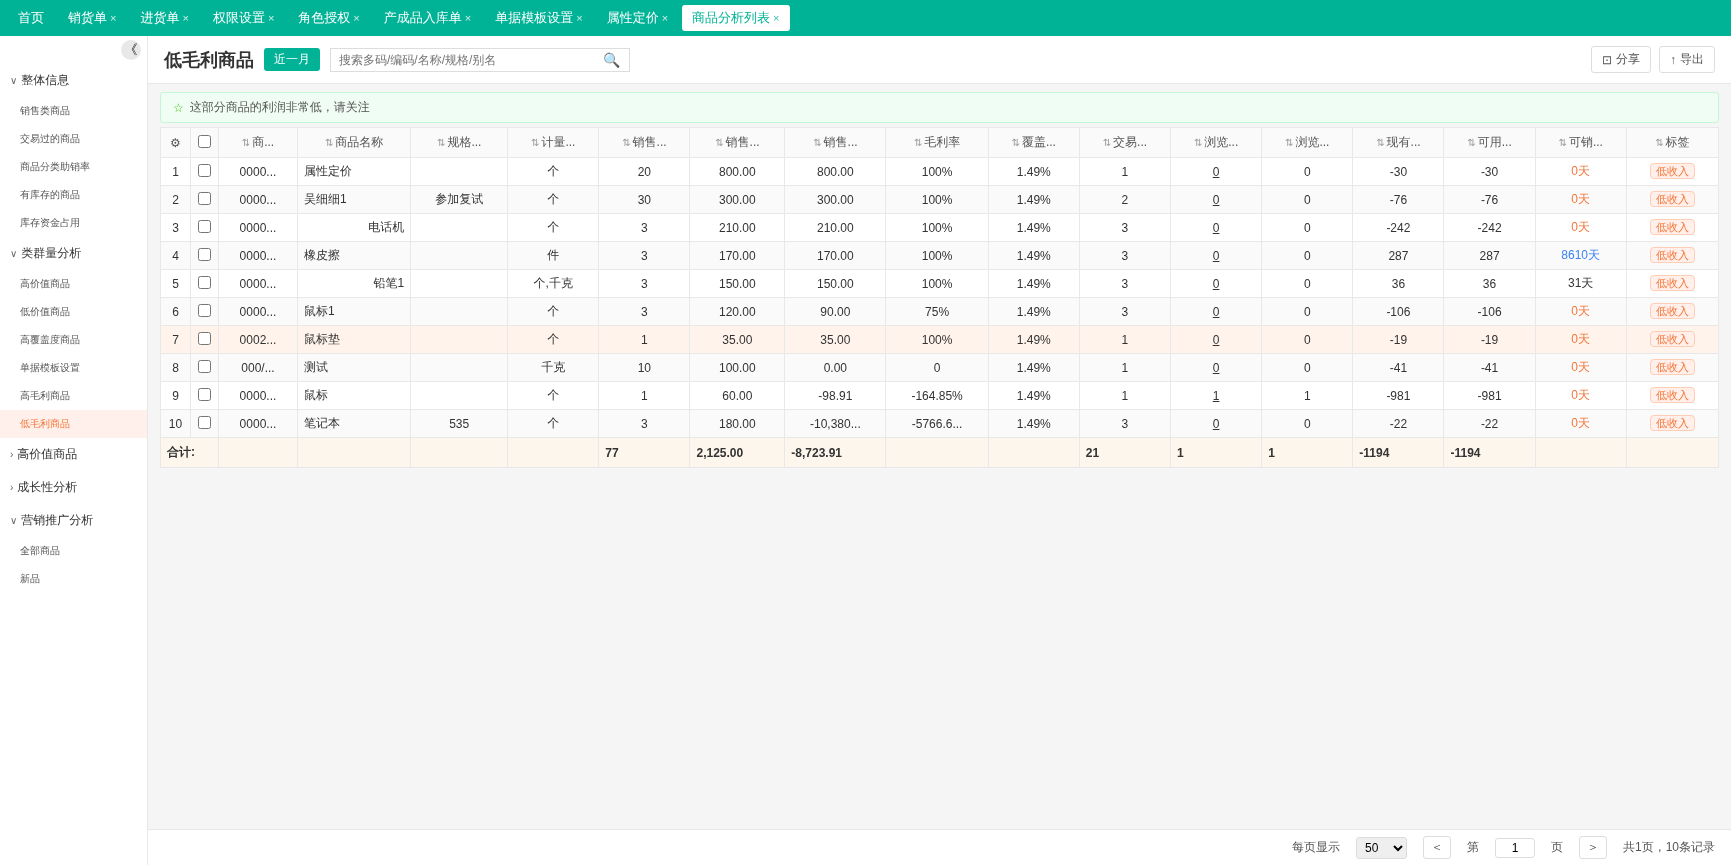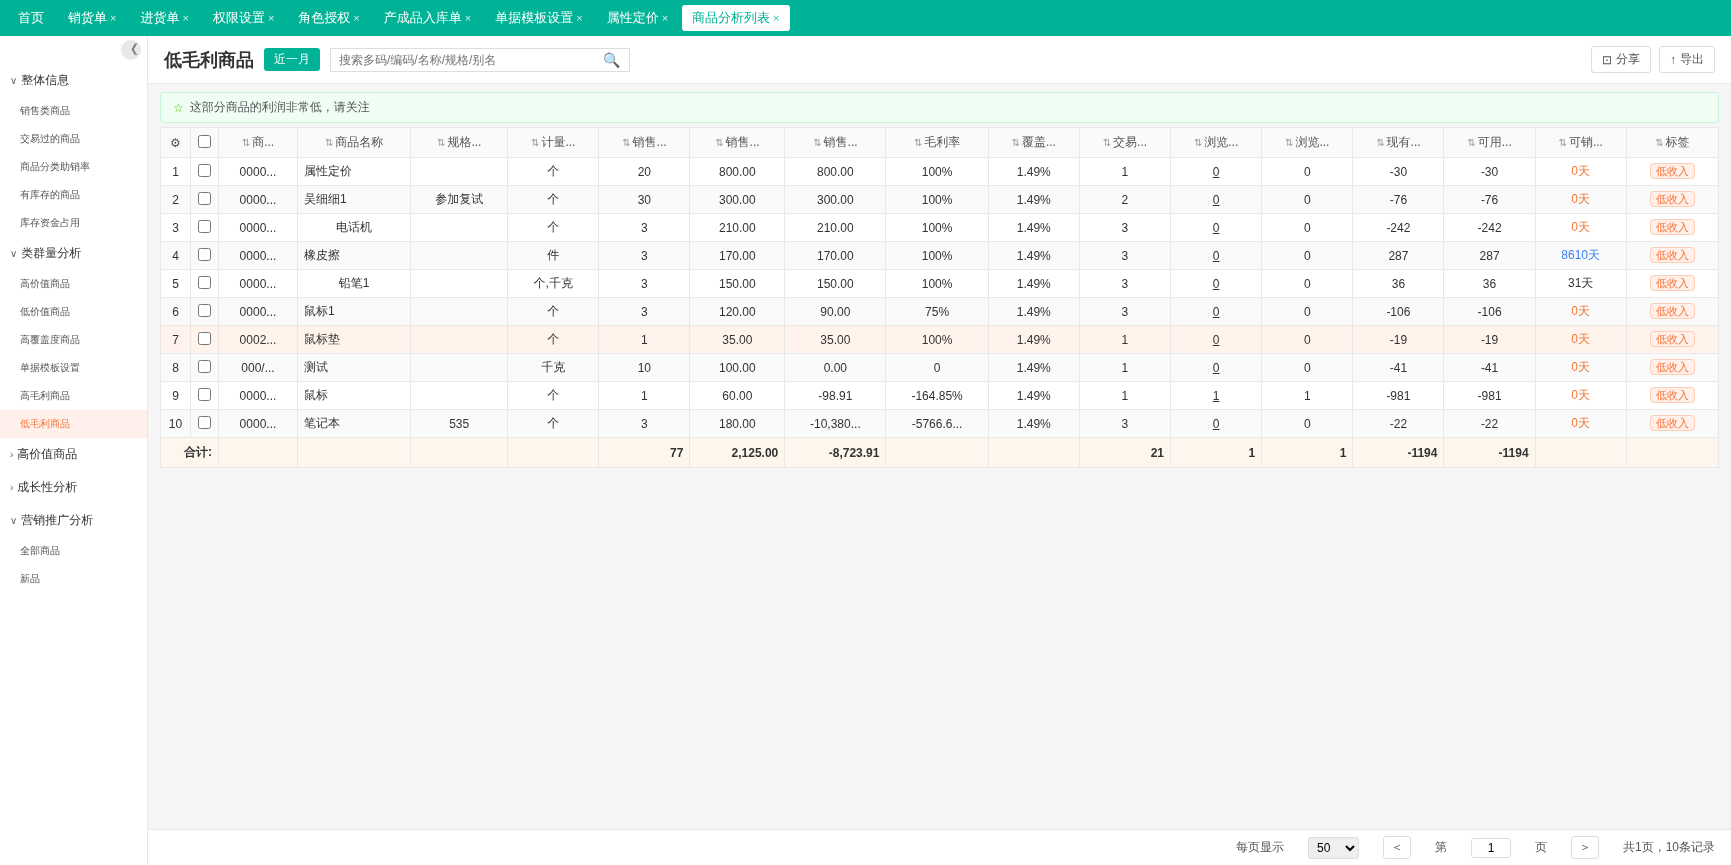"电话机" td { text-align: center -> right }
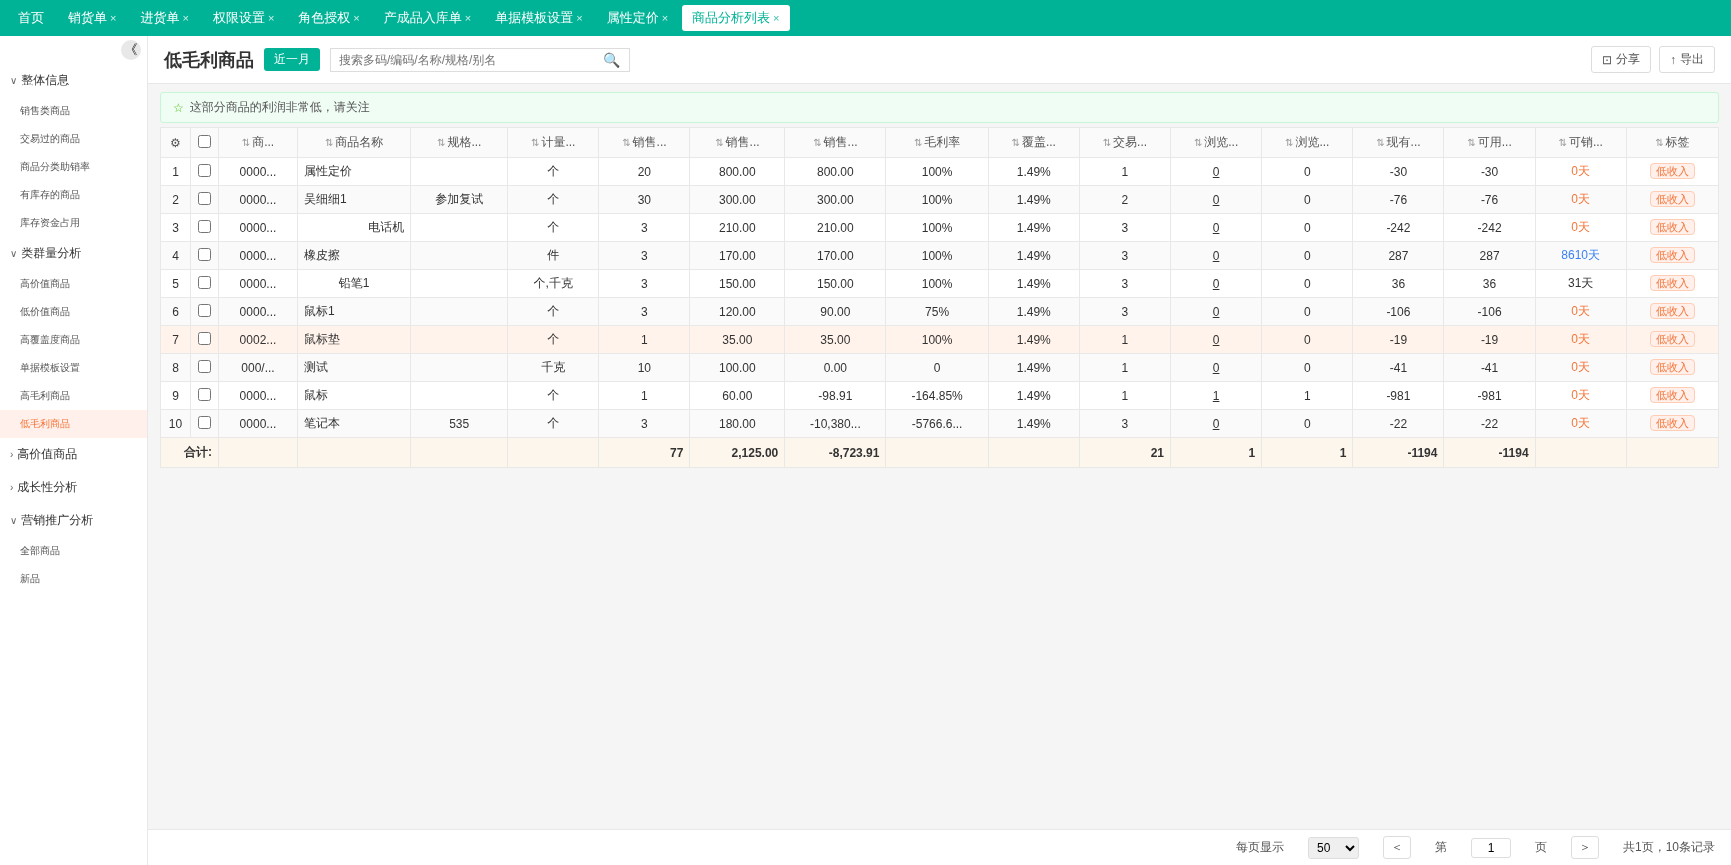"铅笔1" td { text-align: center -> right }
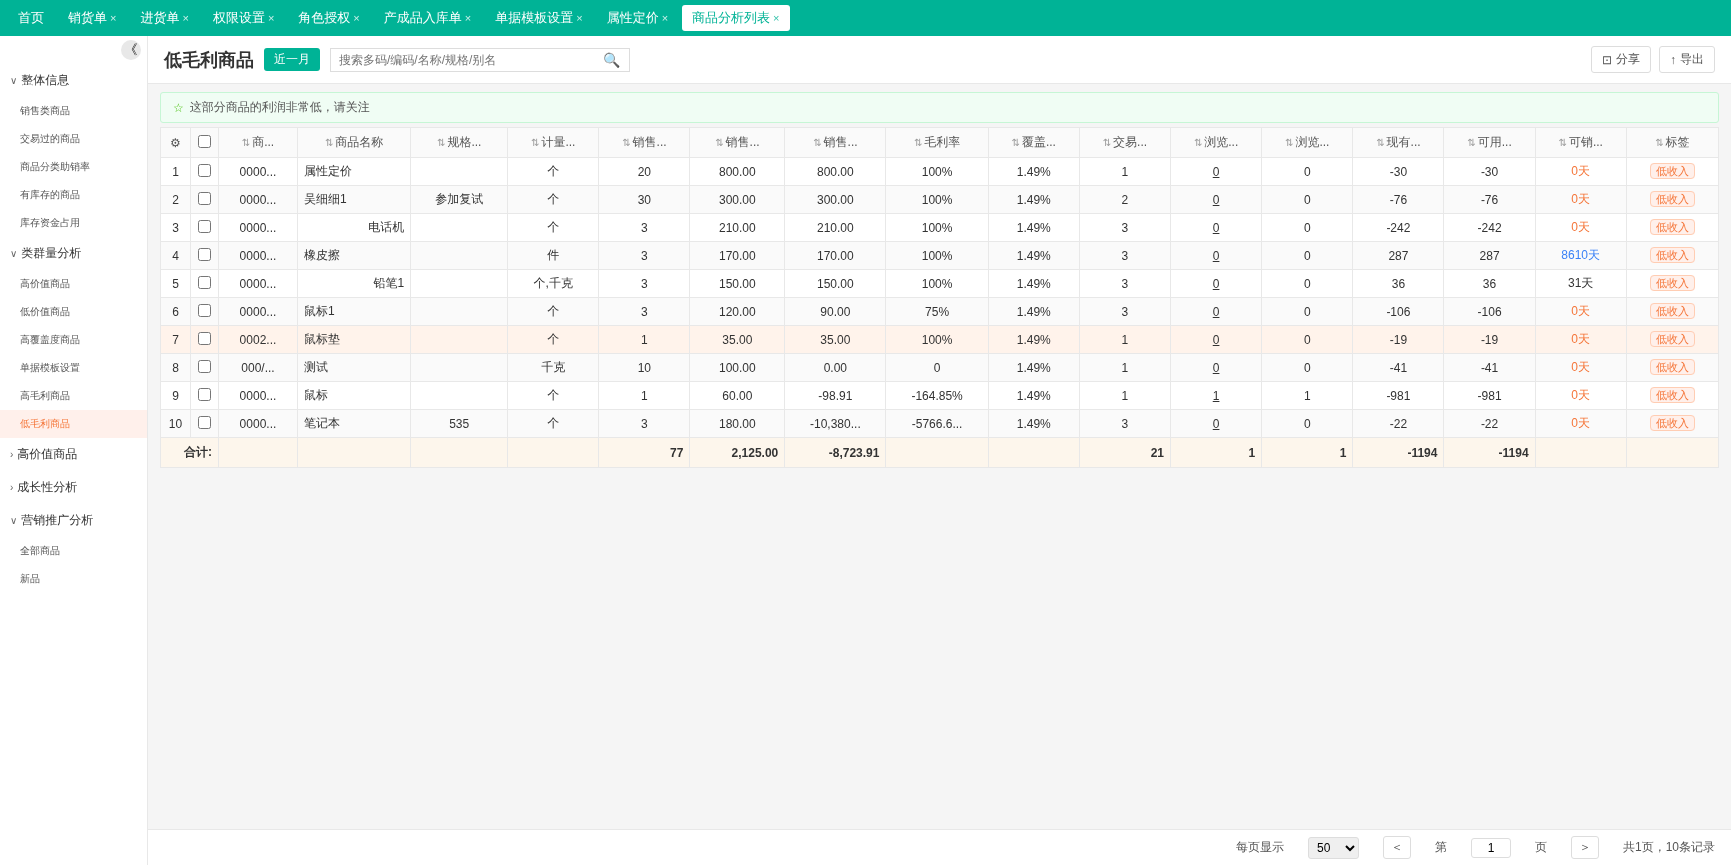"合计:" .total-row td { text-align: right -> left }
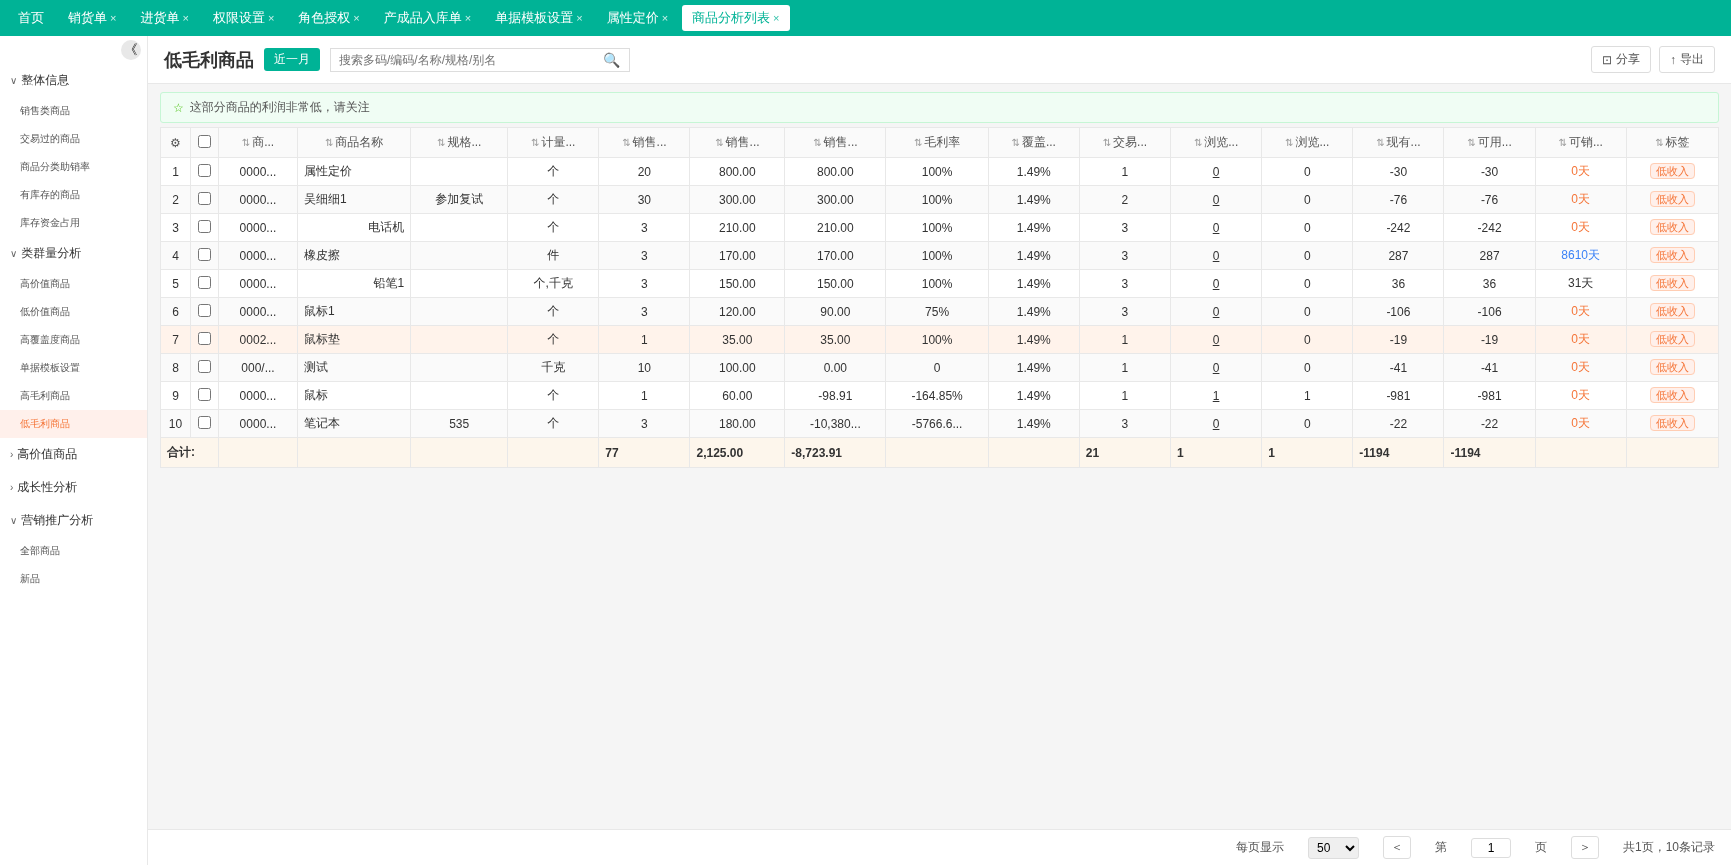"每页显示" .pagination-bar { gap: 24px -> 16px }
